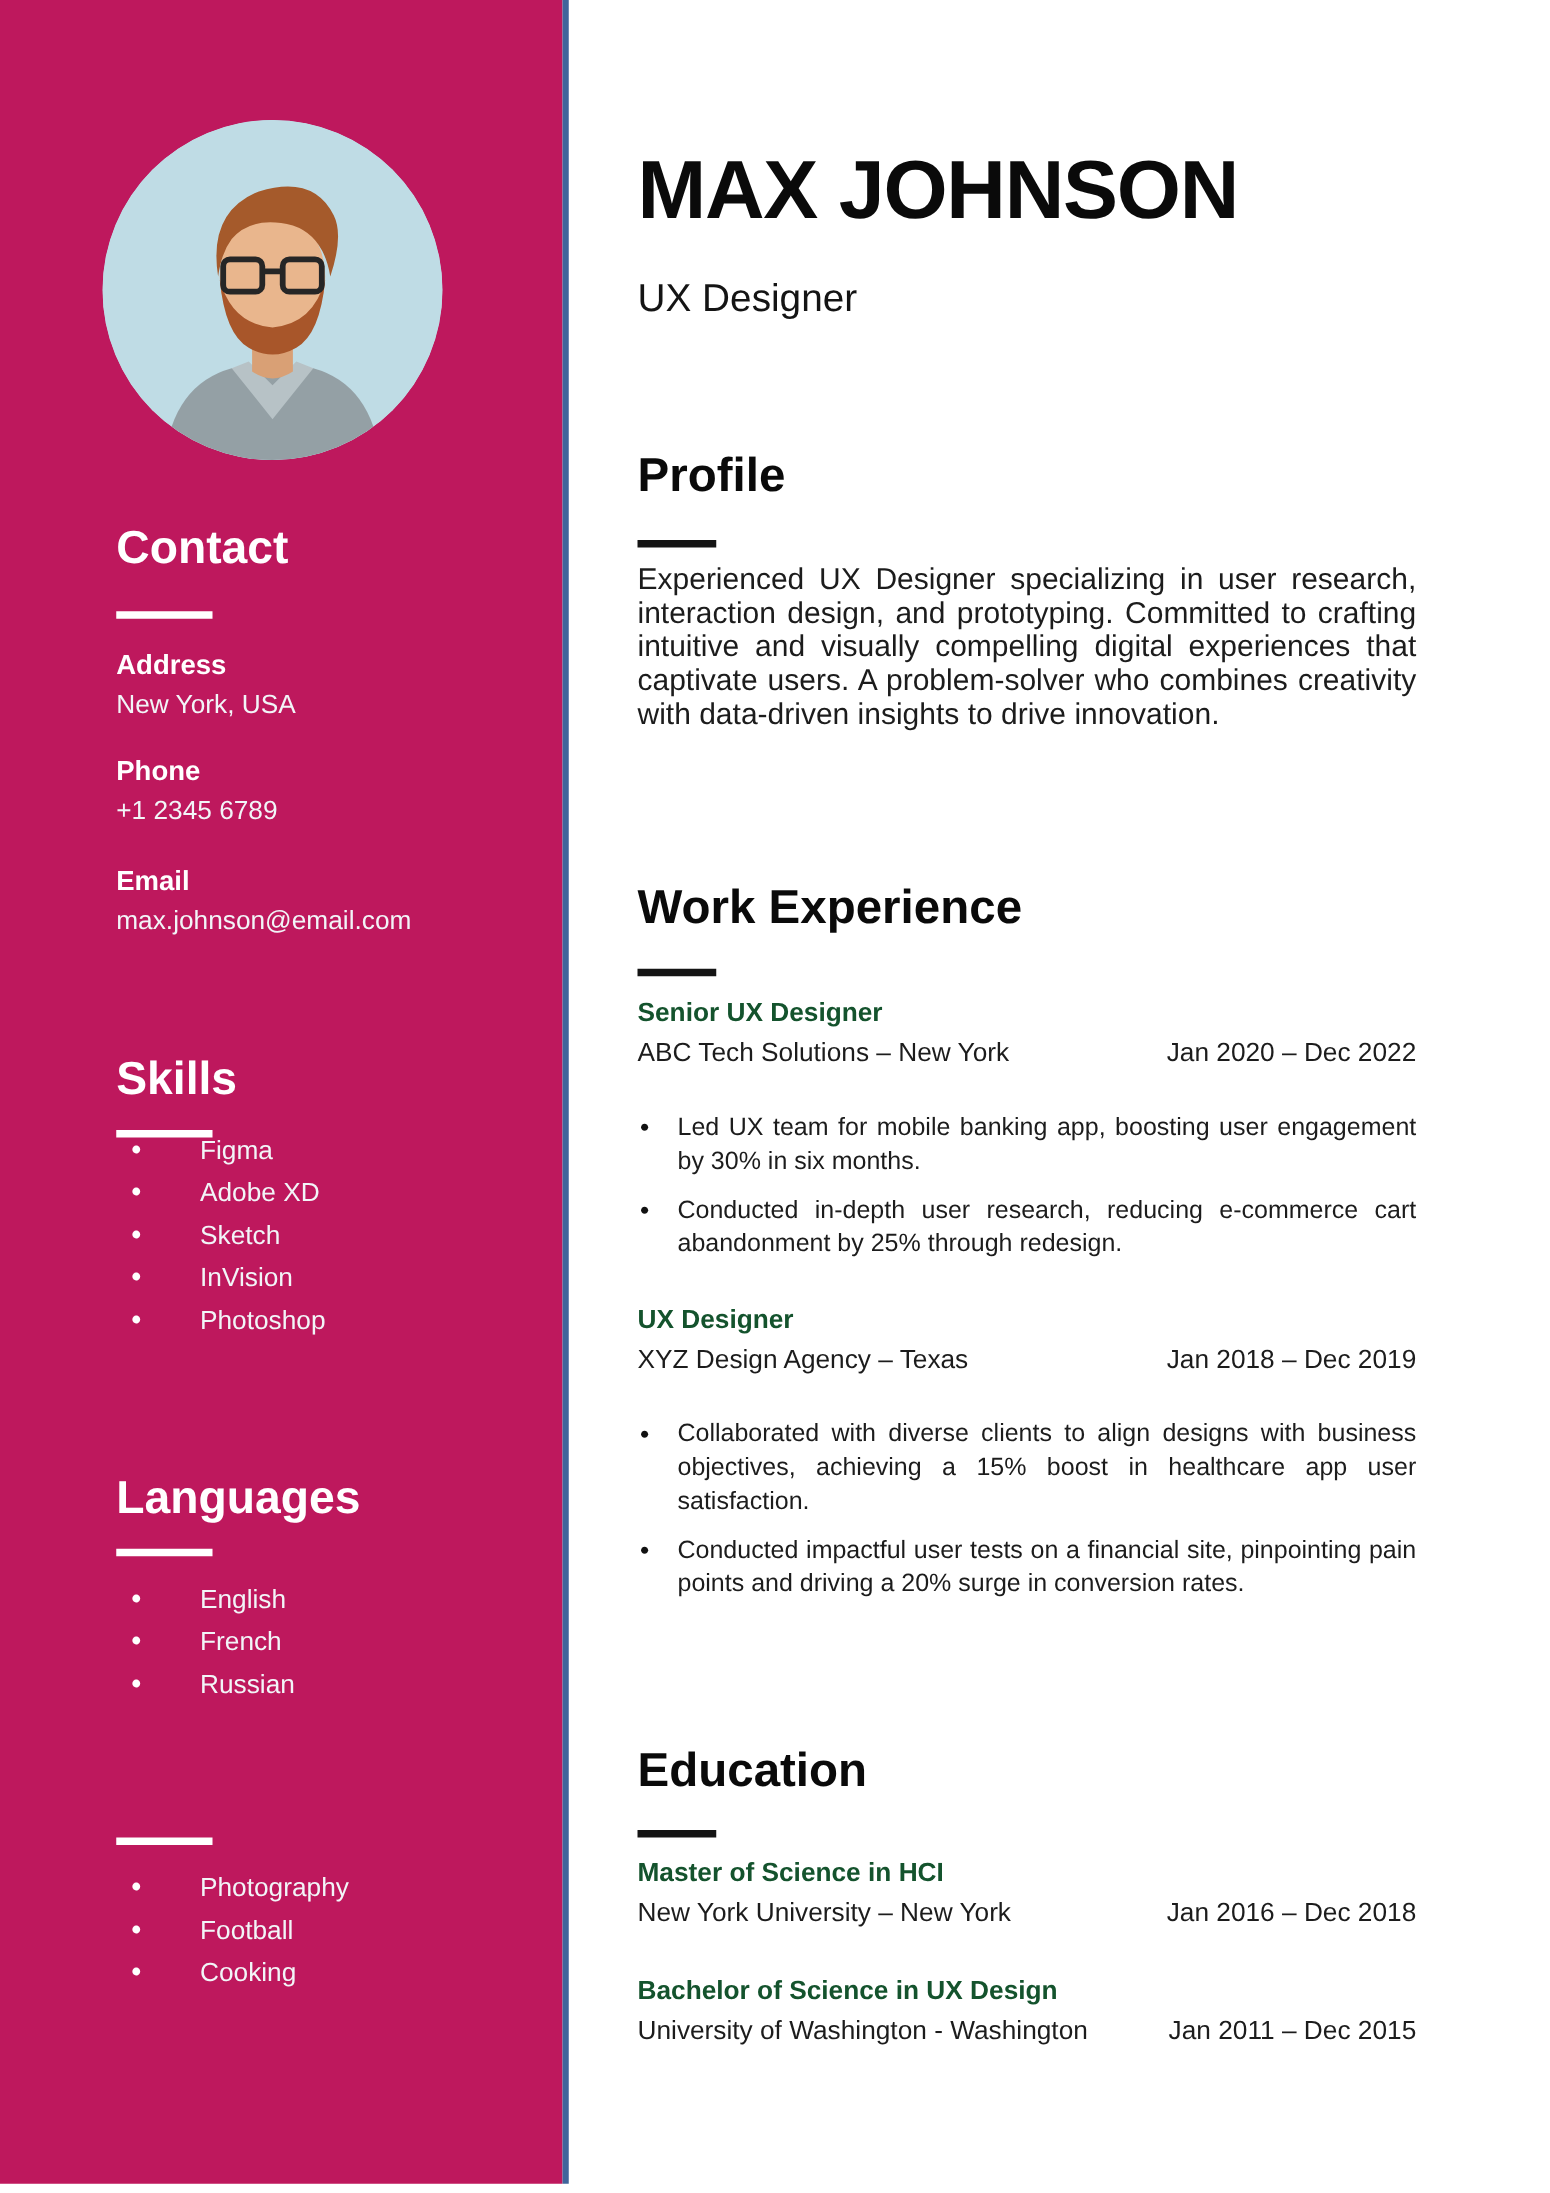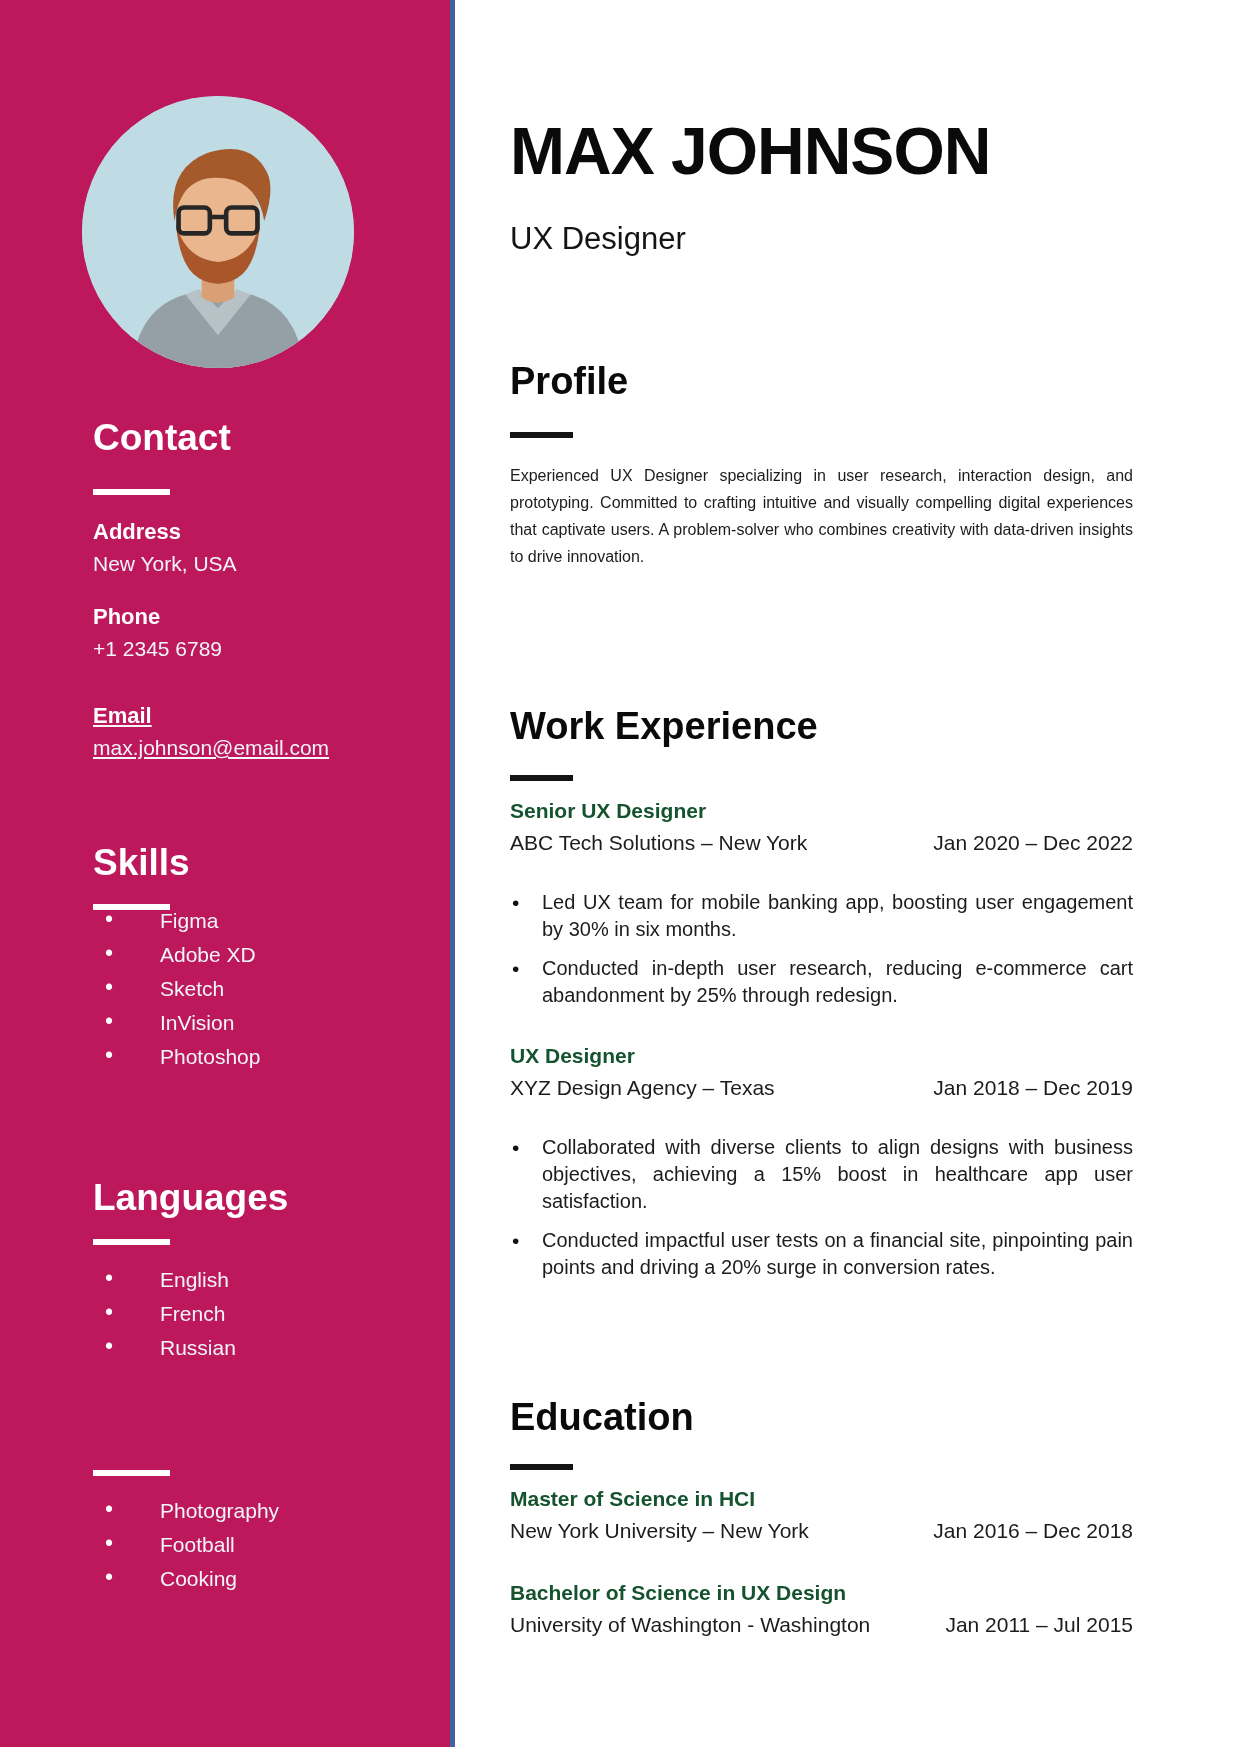"Experienced UX Designer specializing in" .body-text { font-size: 16px -> 24px; margin-top: 24px -> 12px }
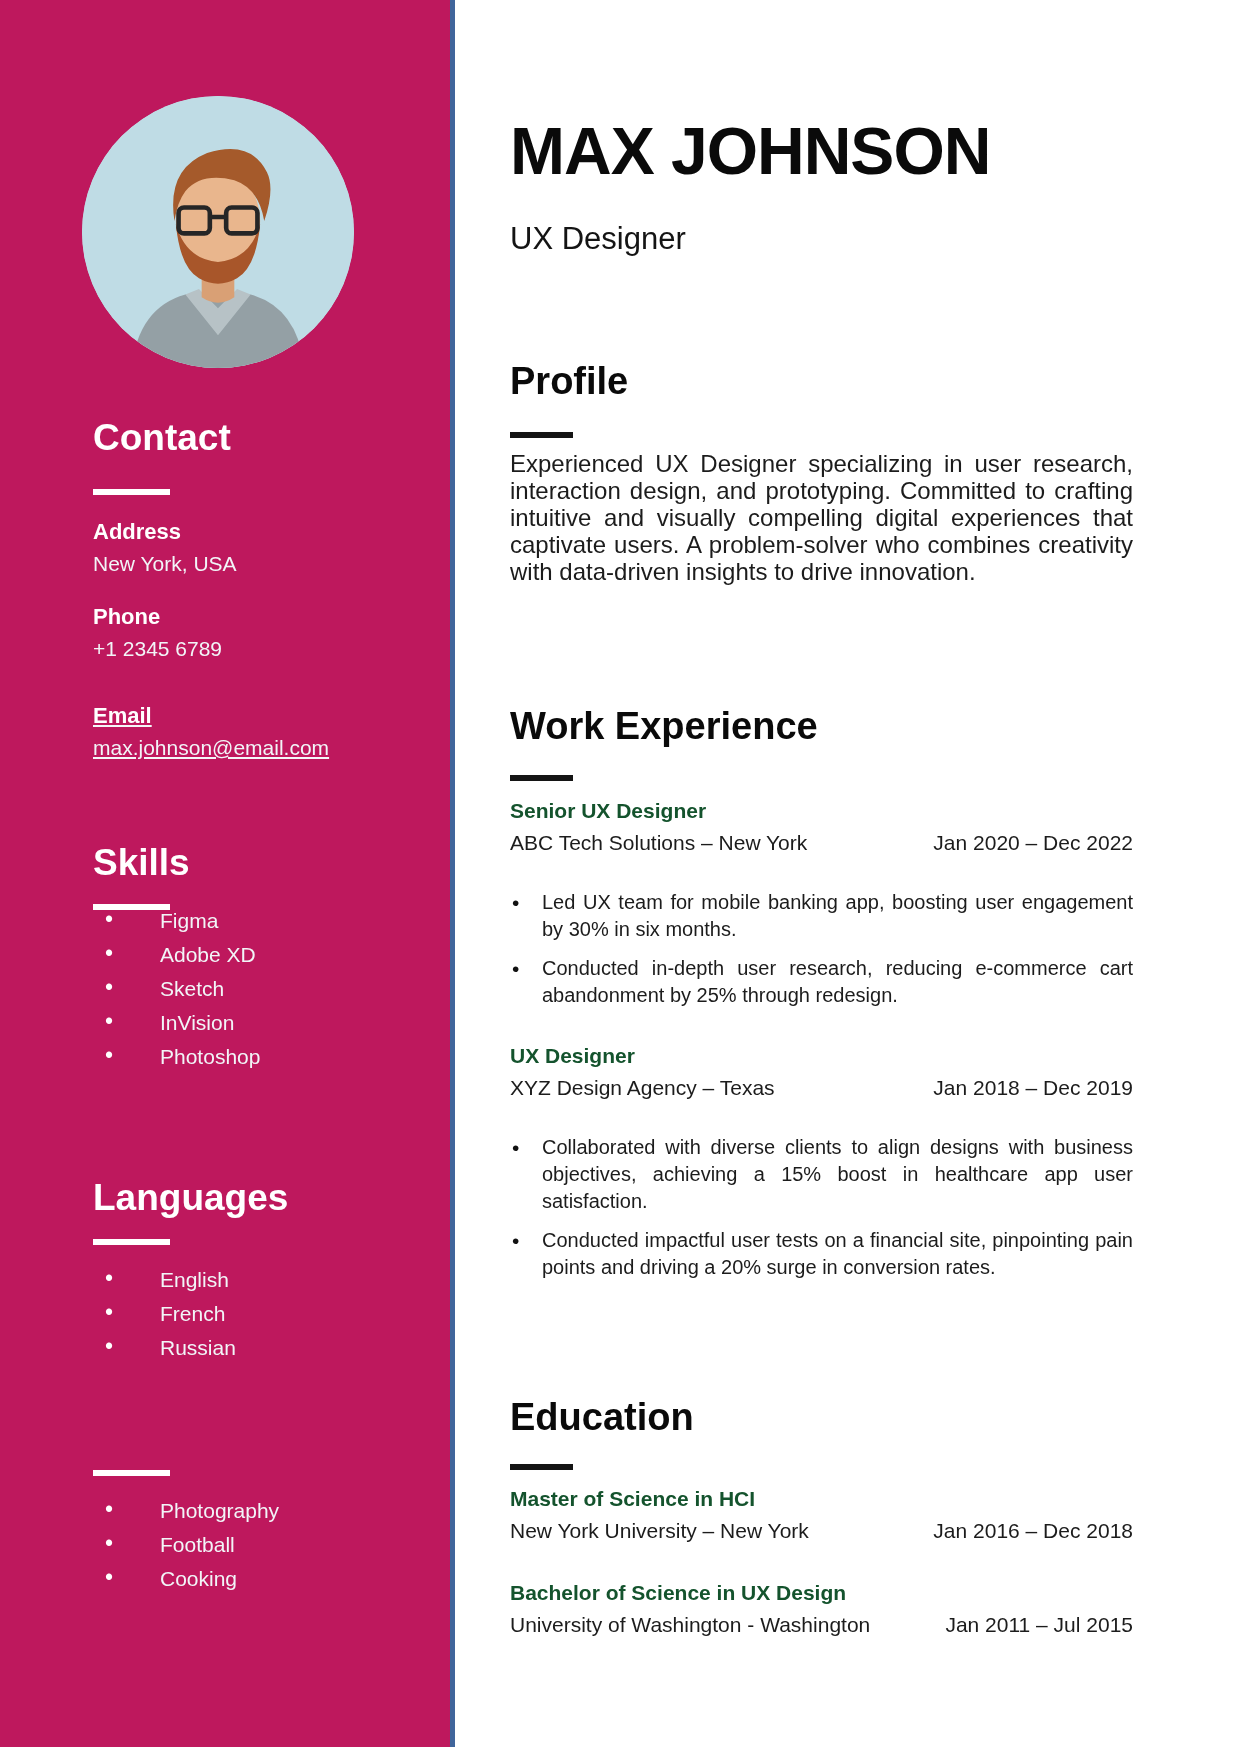"Email" .cgroup.last { margin-top: 42px -> 31px; text-decoration: underline -> none }
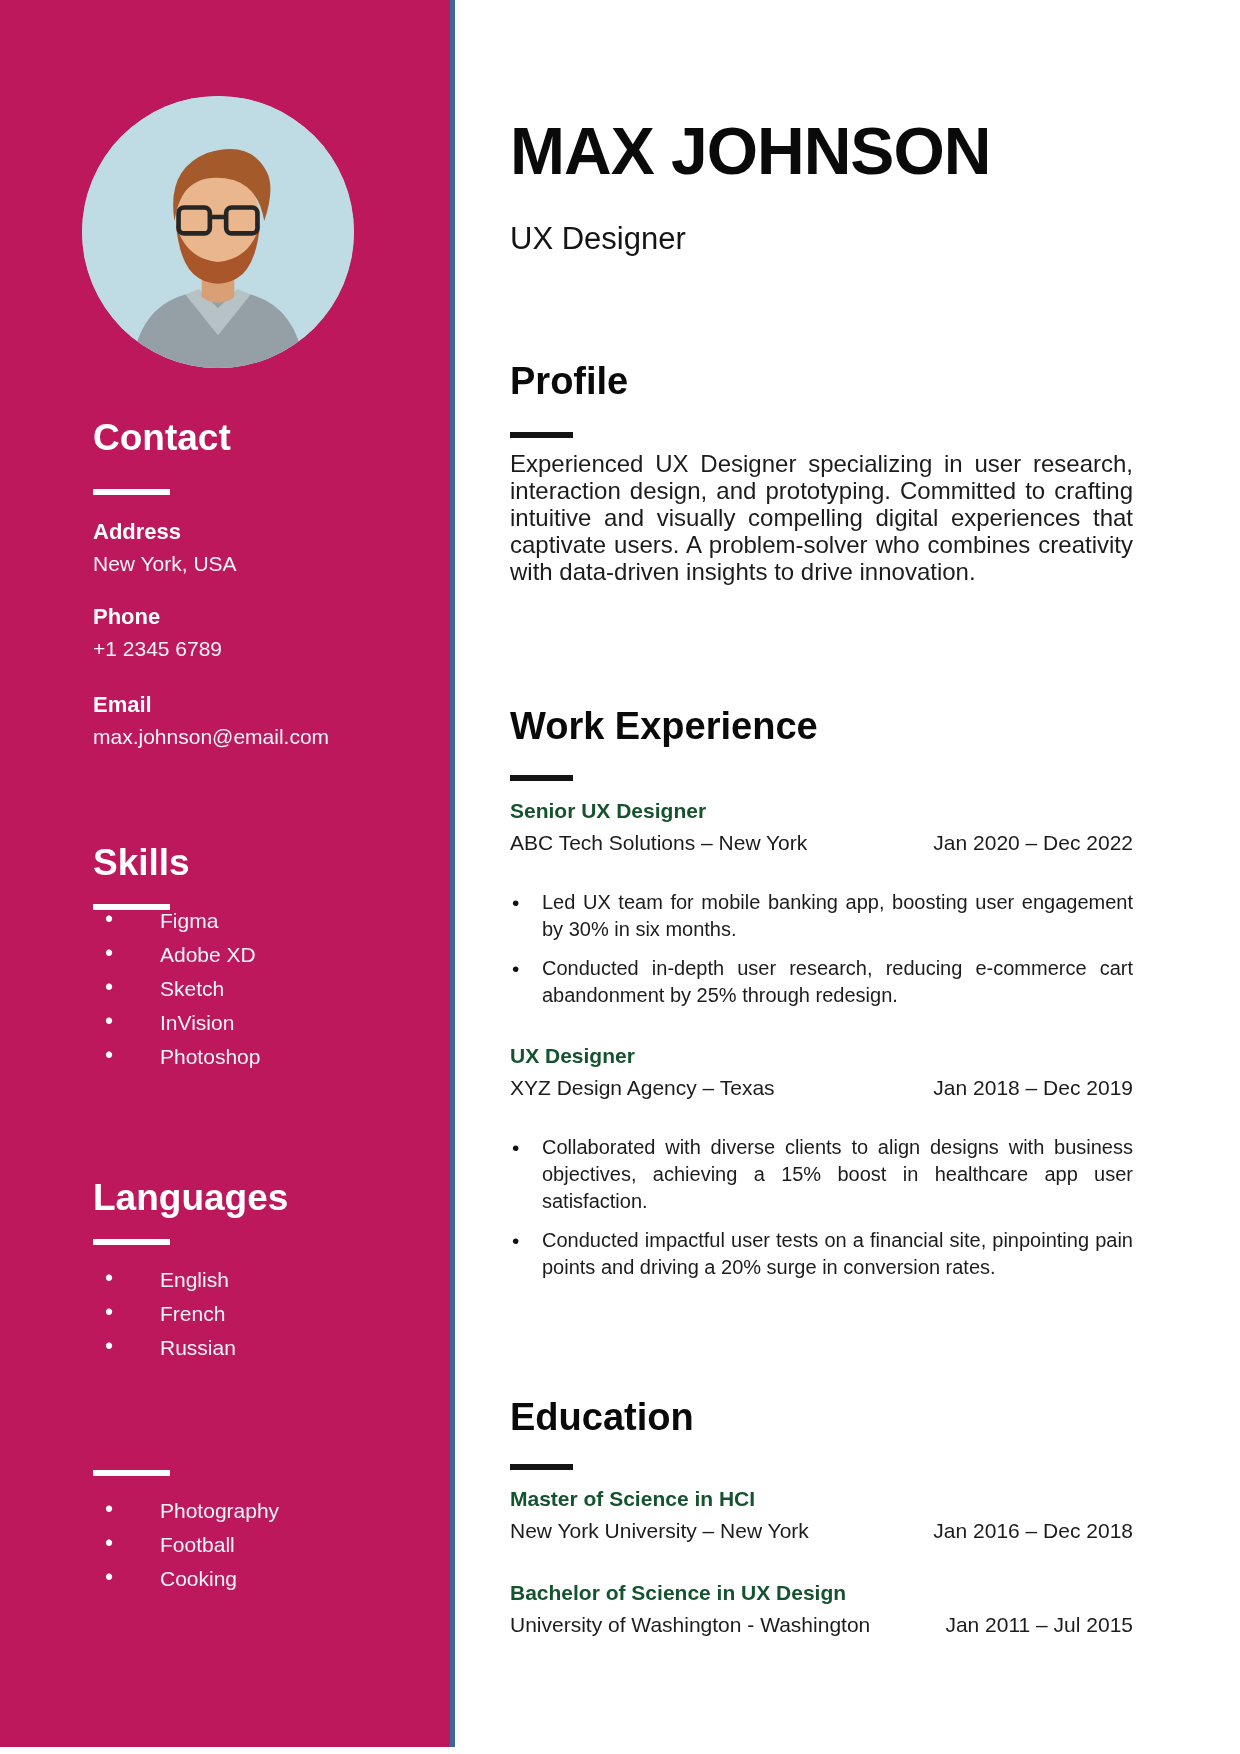"Jan 2011 – Jul 2015" span.meta-dates { text: Jul -> Dec }
